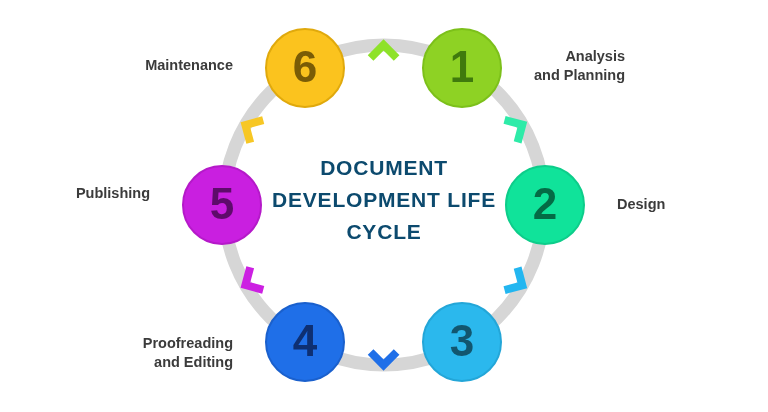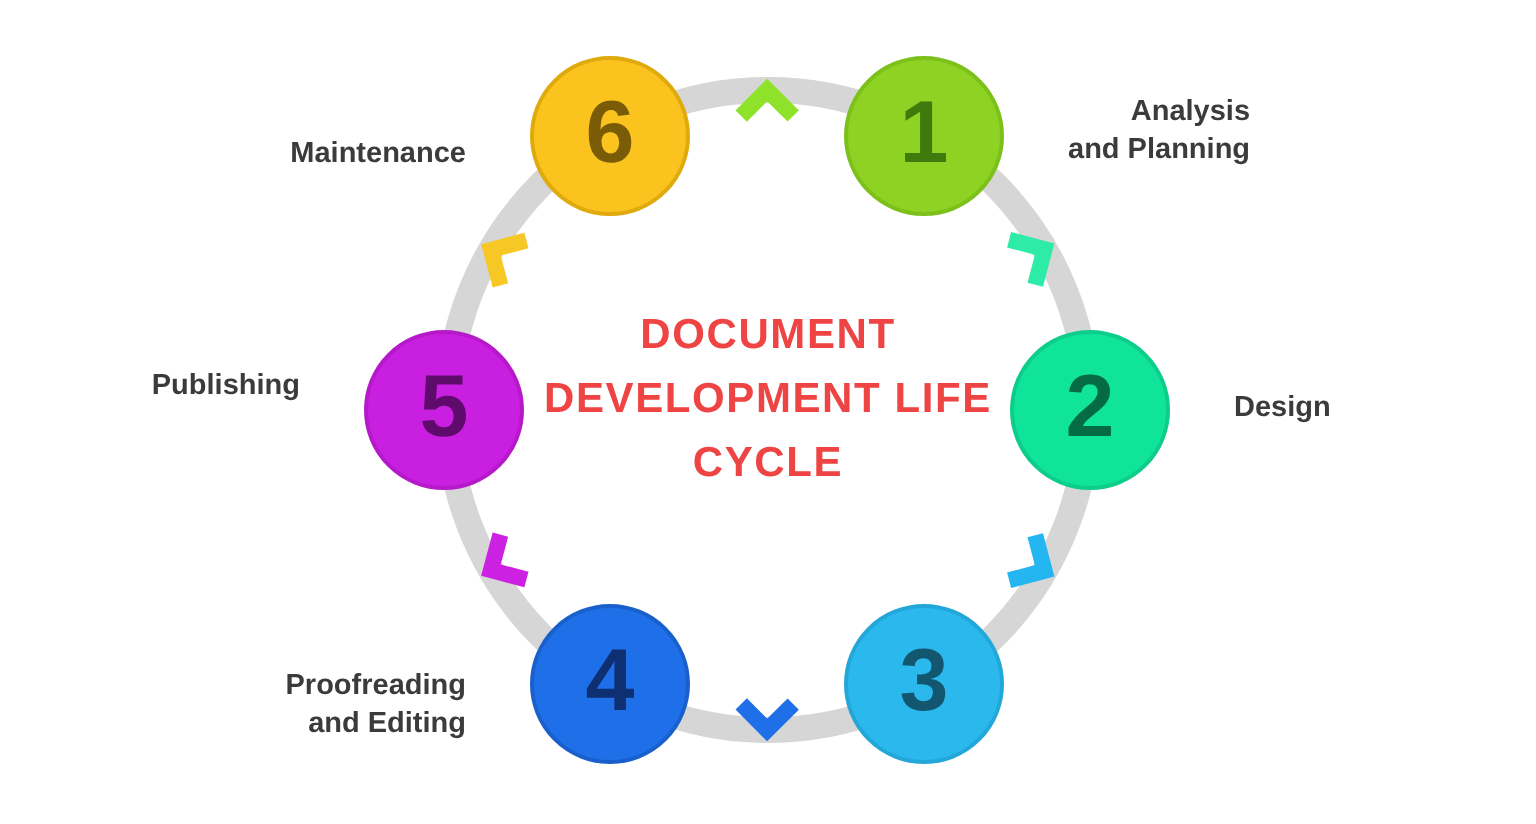"Maintenance" div.label { top: 68px -> 56px }
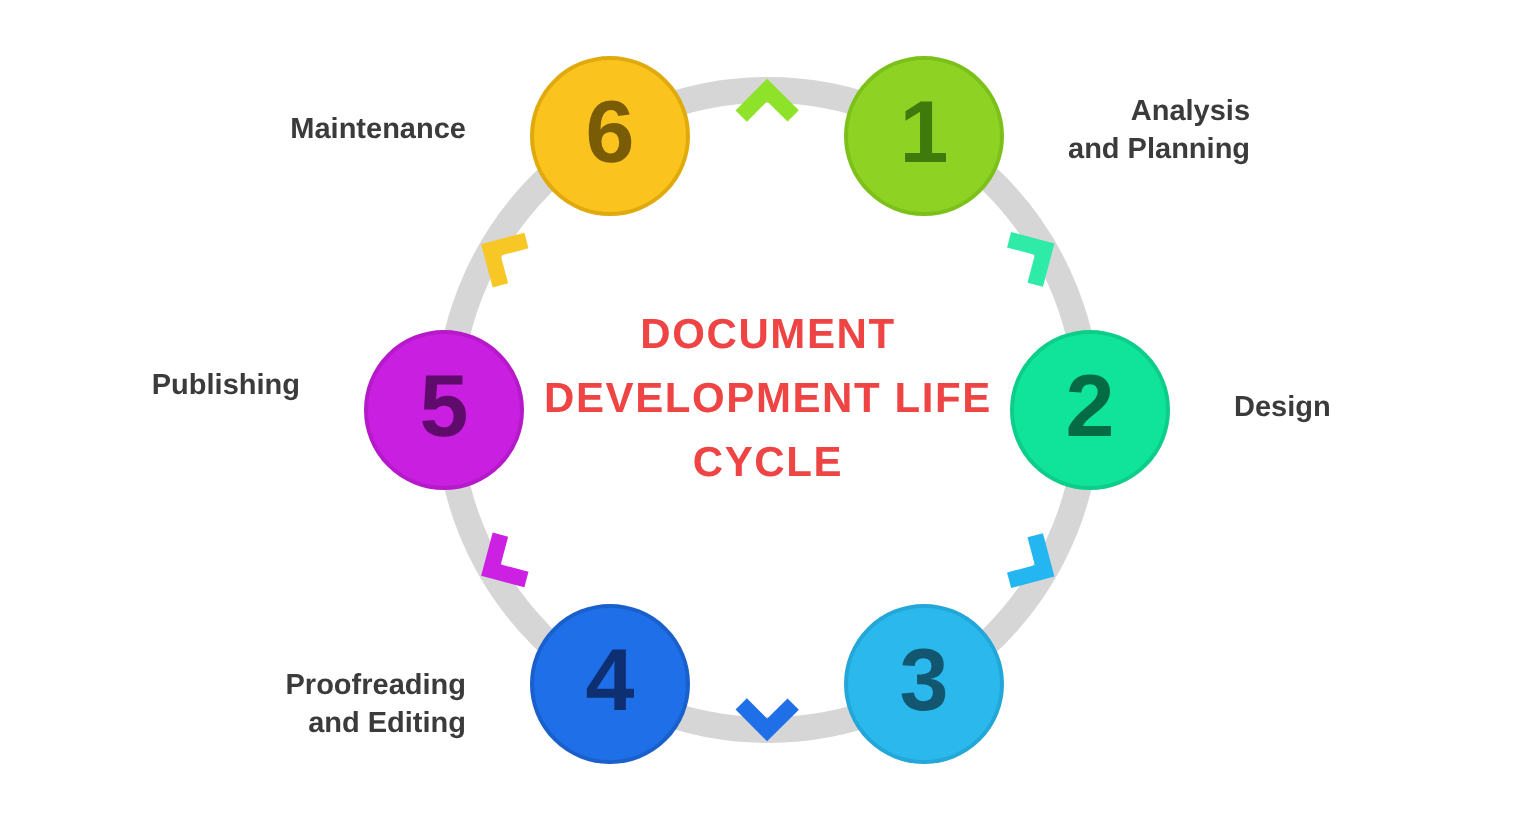"DOCUMENT DEVELOPMENT LIFE CYCLE" div.center-title { color: #ef4444 -> #0c4a6e }
